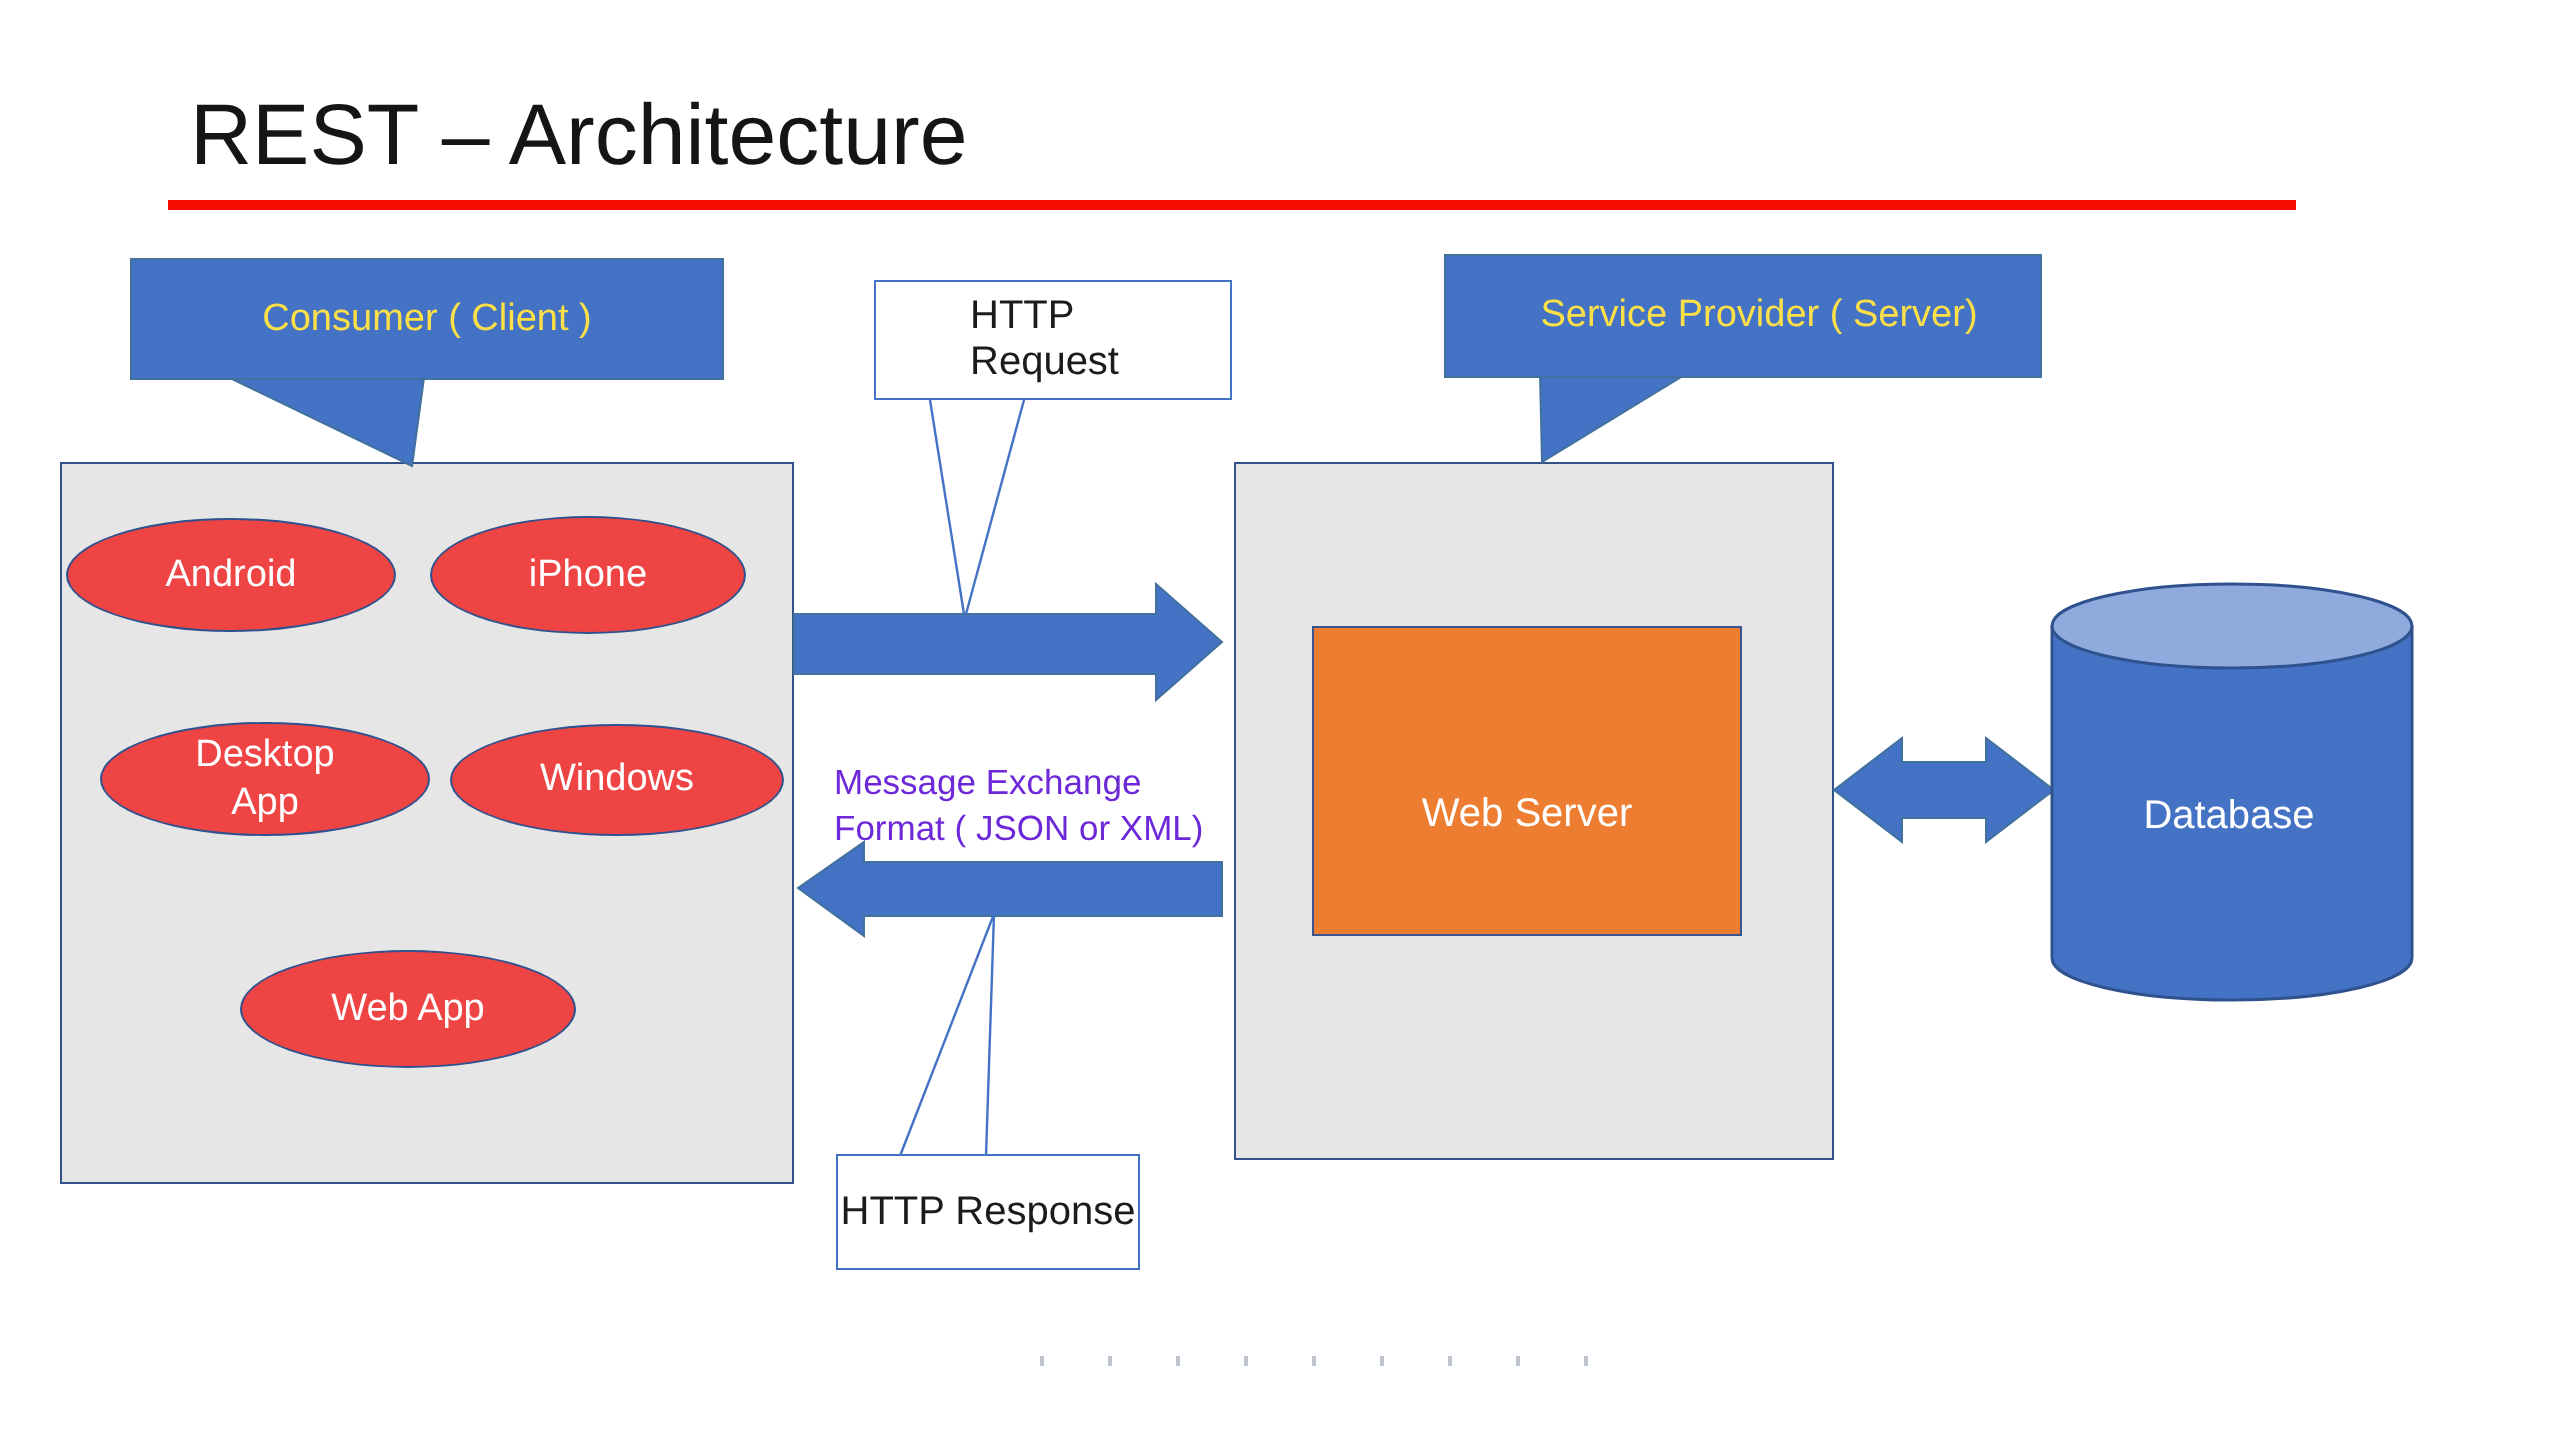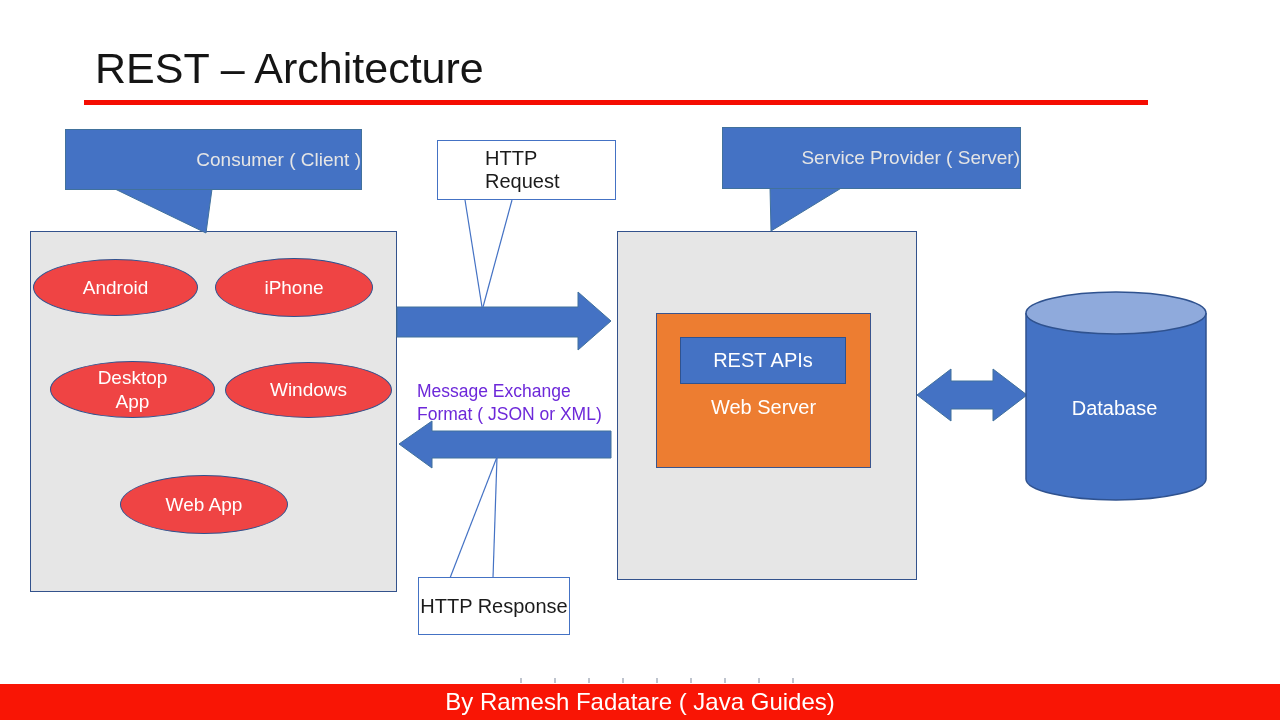"Consumer ( Client )" .callout { color: #e5e5e5 -> #fde047; justify-content: flex-end -> center }
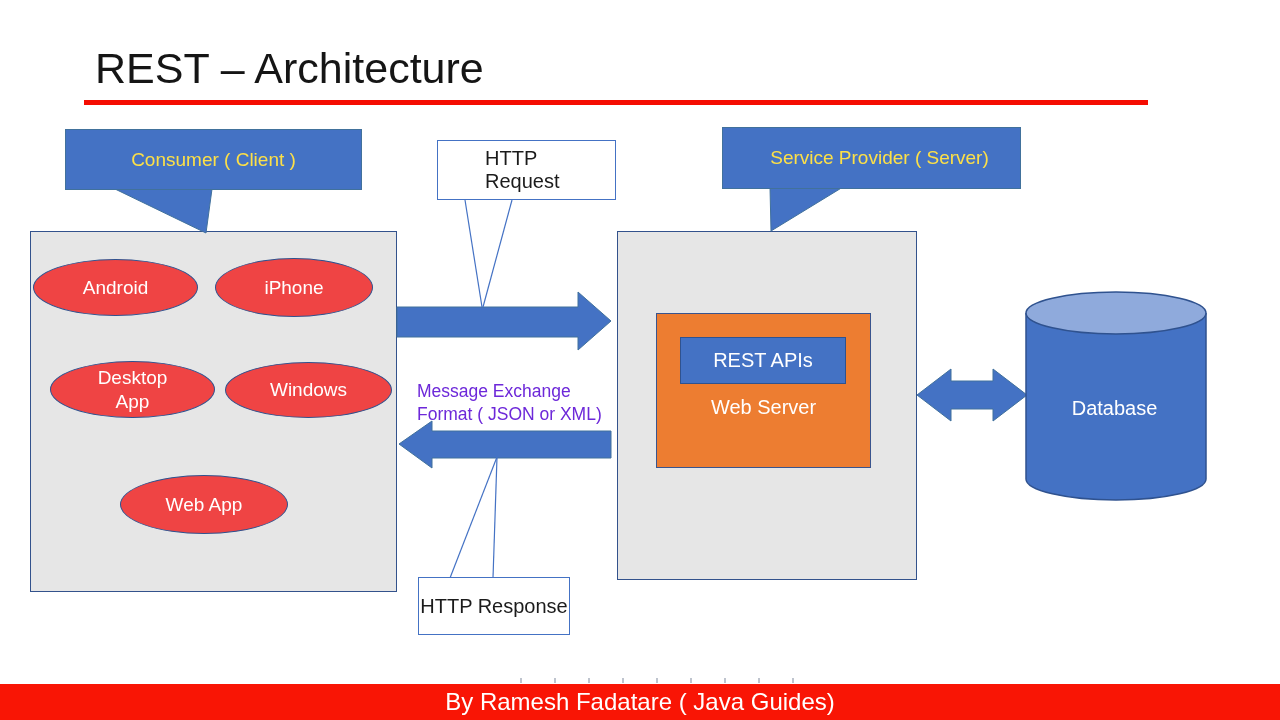"REST APIs" div.abs { html: <div> <span>REST APIs</span> </div> -> none }
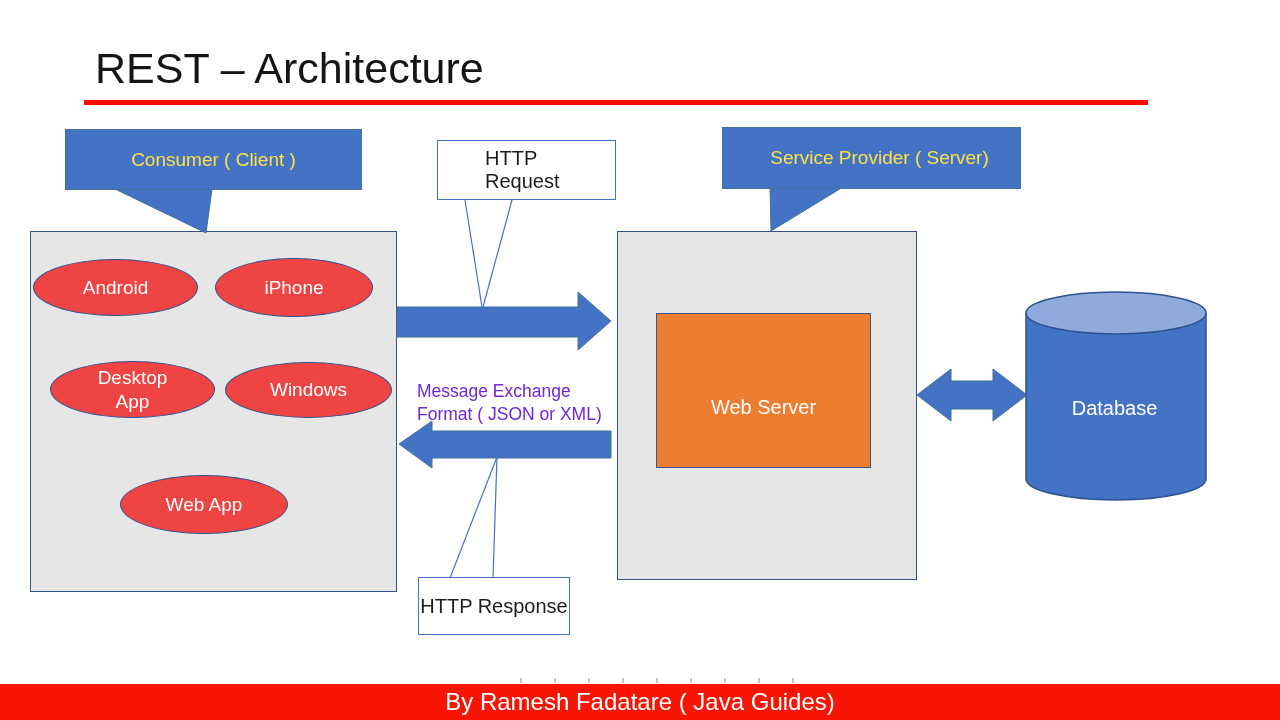"By Ramesh Fadatare ( Java" div.abs { html: <div> <span>By Ramesh Fadatare ( Java Guides)</span> </div> -> none }
